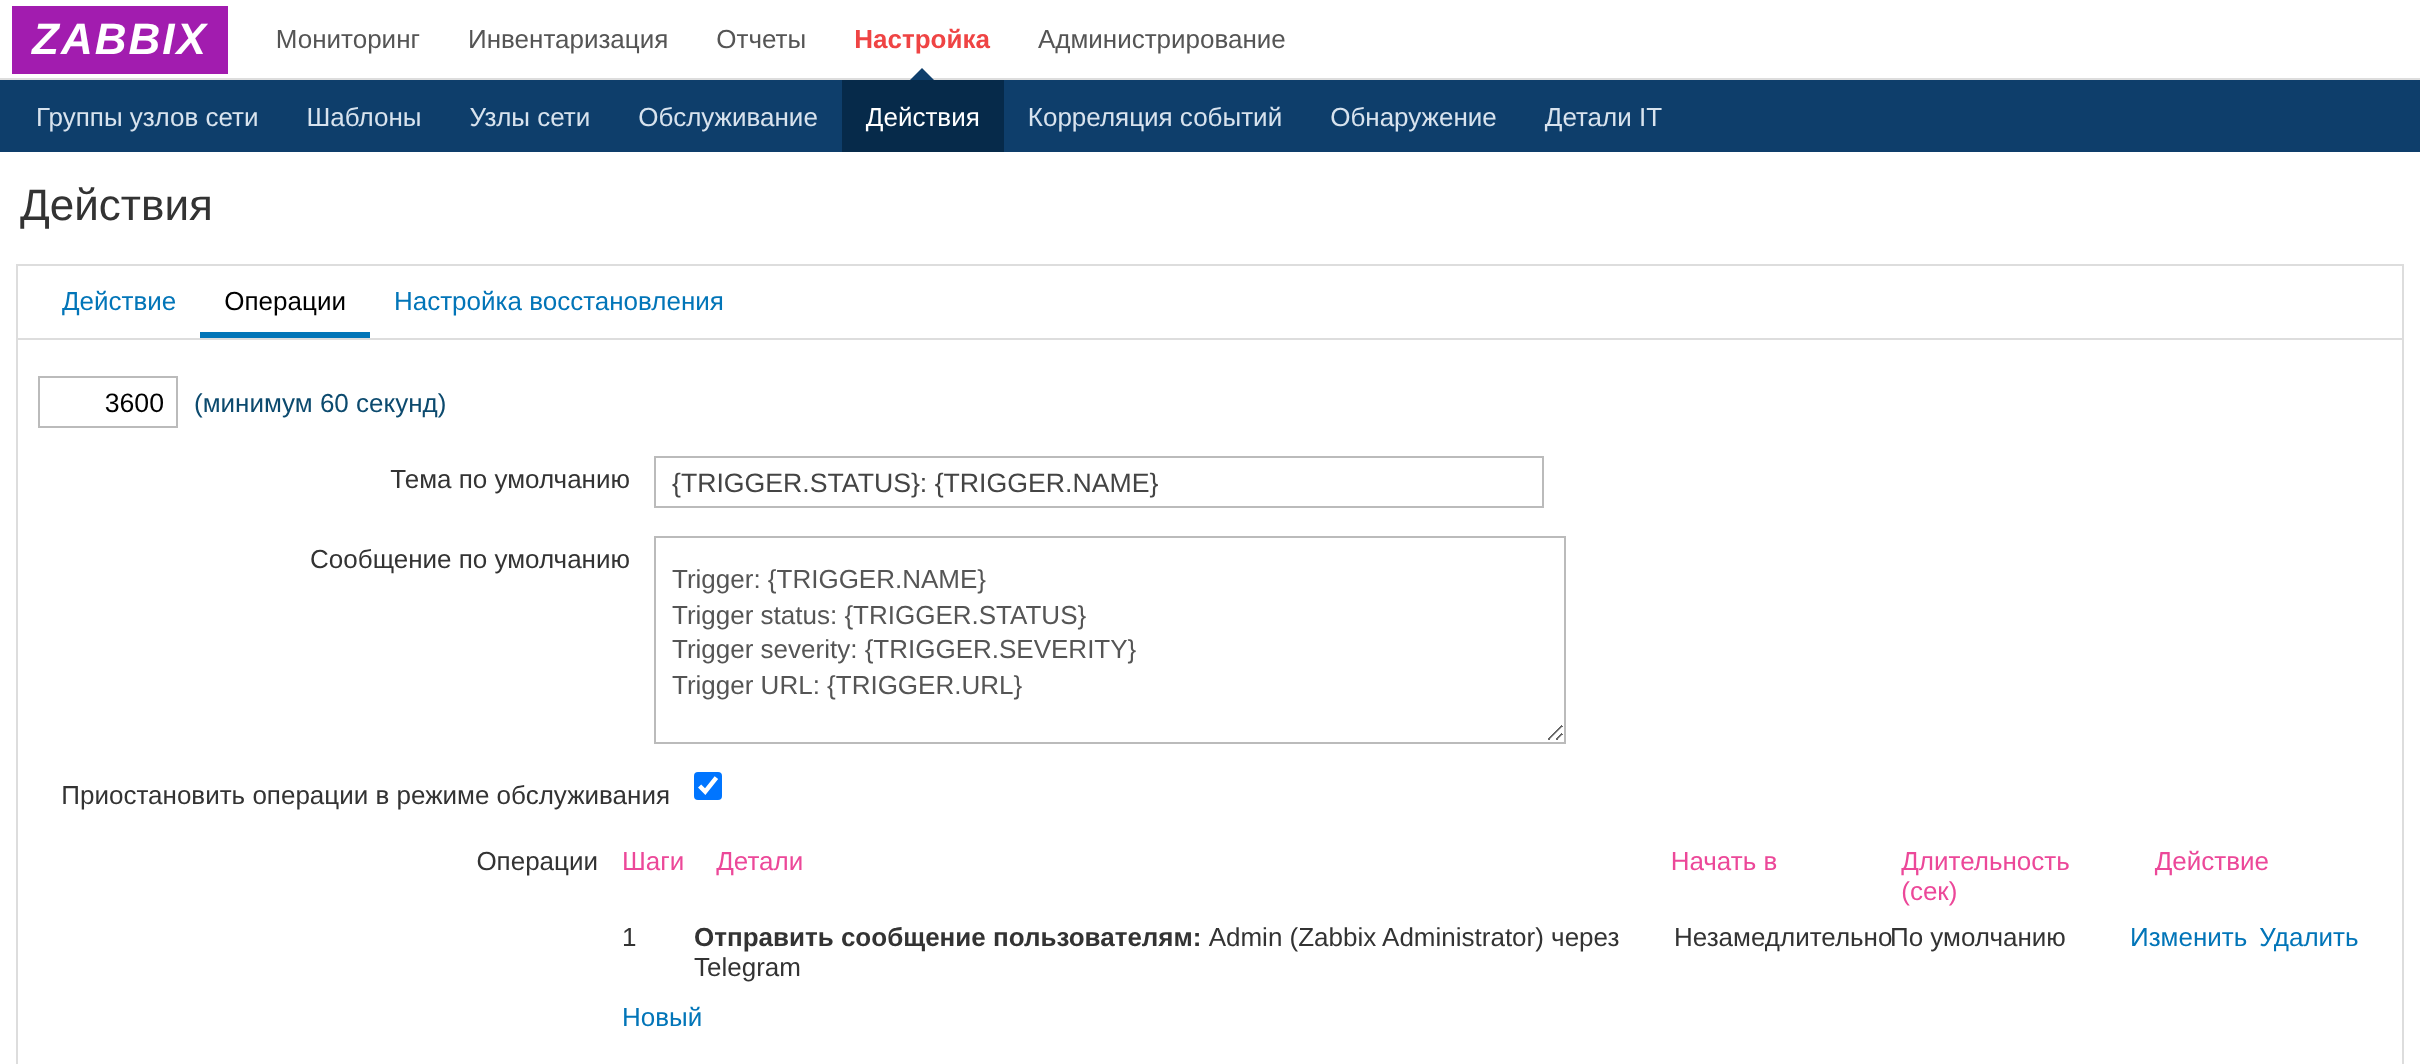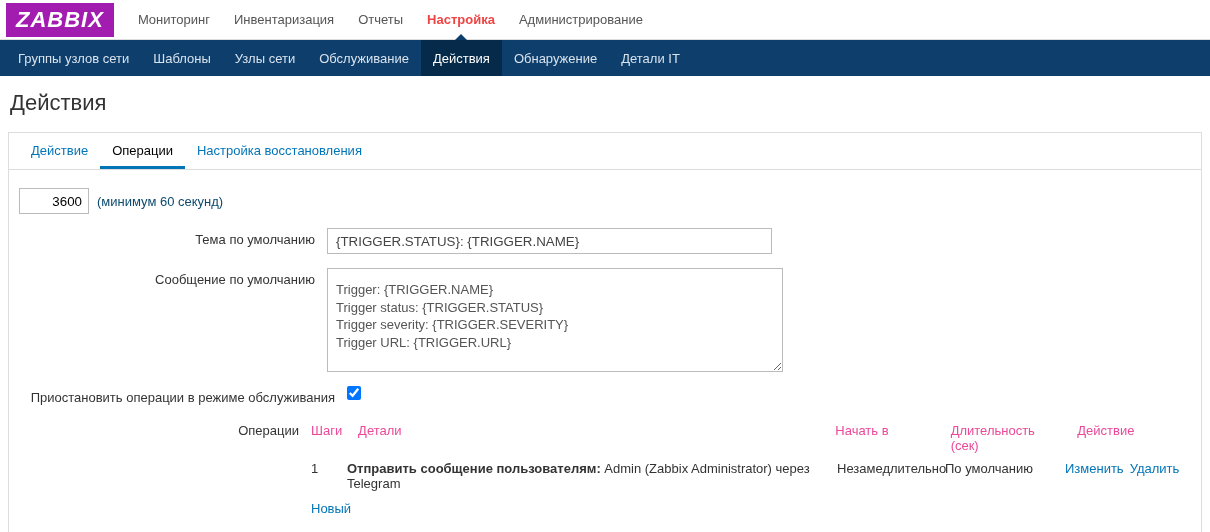"Корреляция событий" div.sub-menu-item { html: none -> <div>Корреляция событий</div> }
